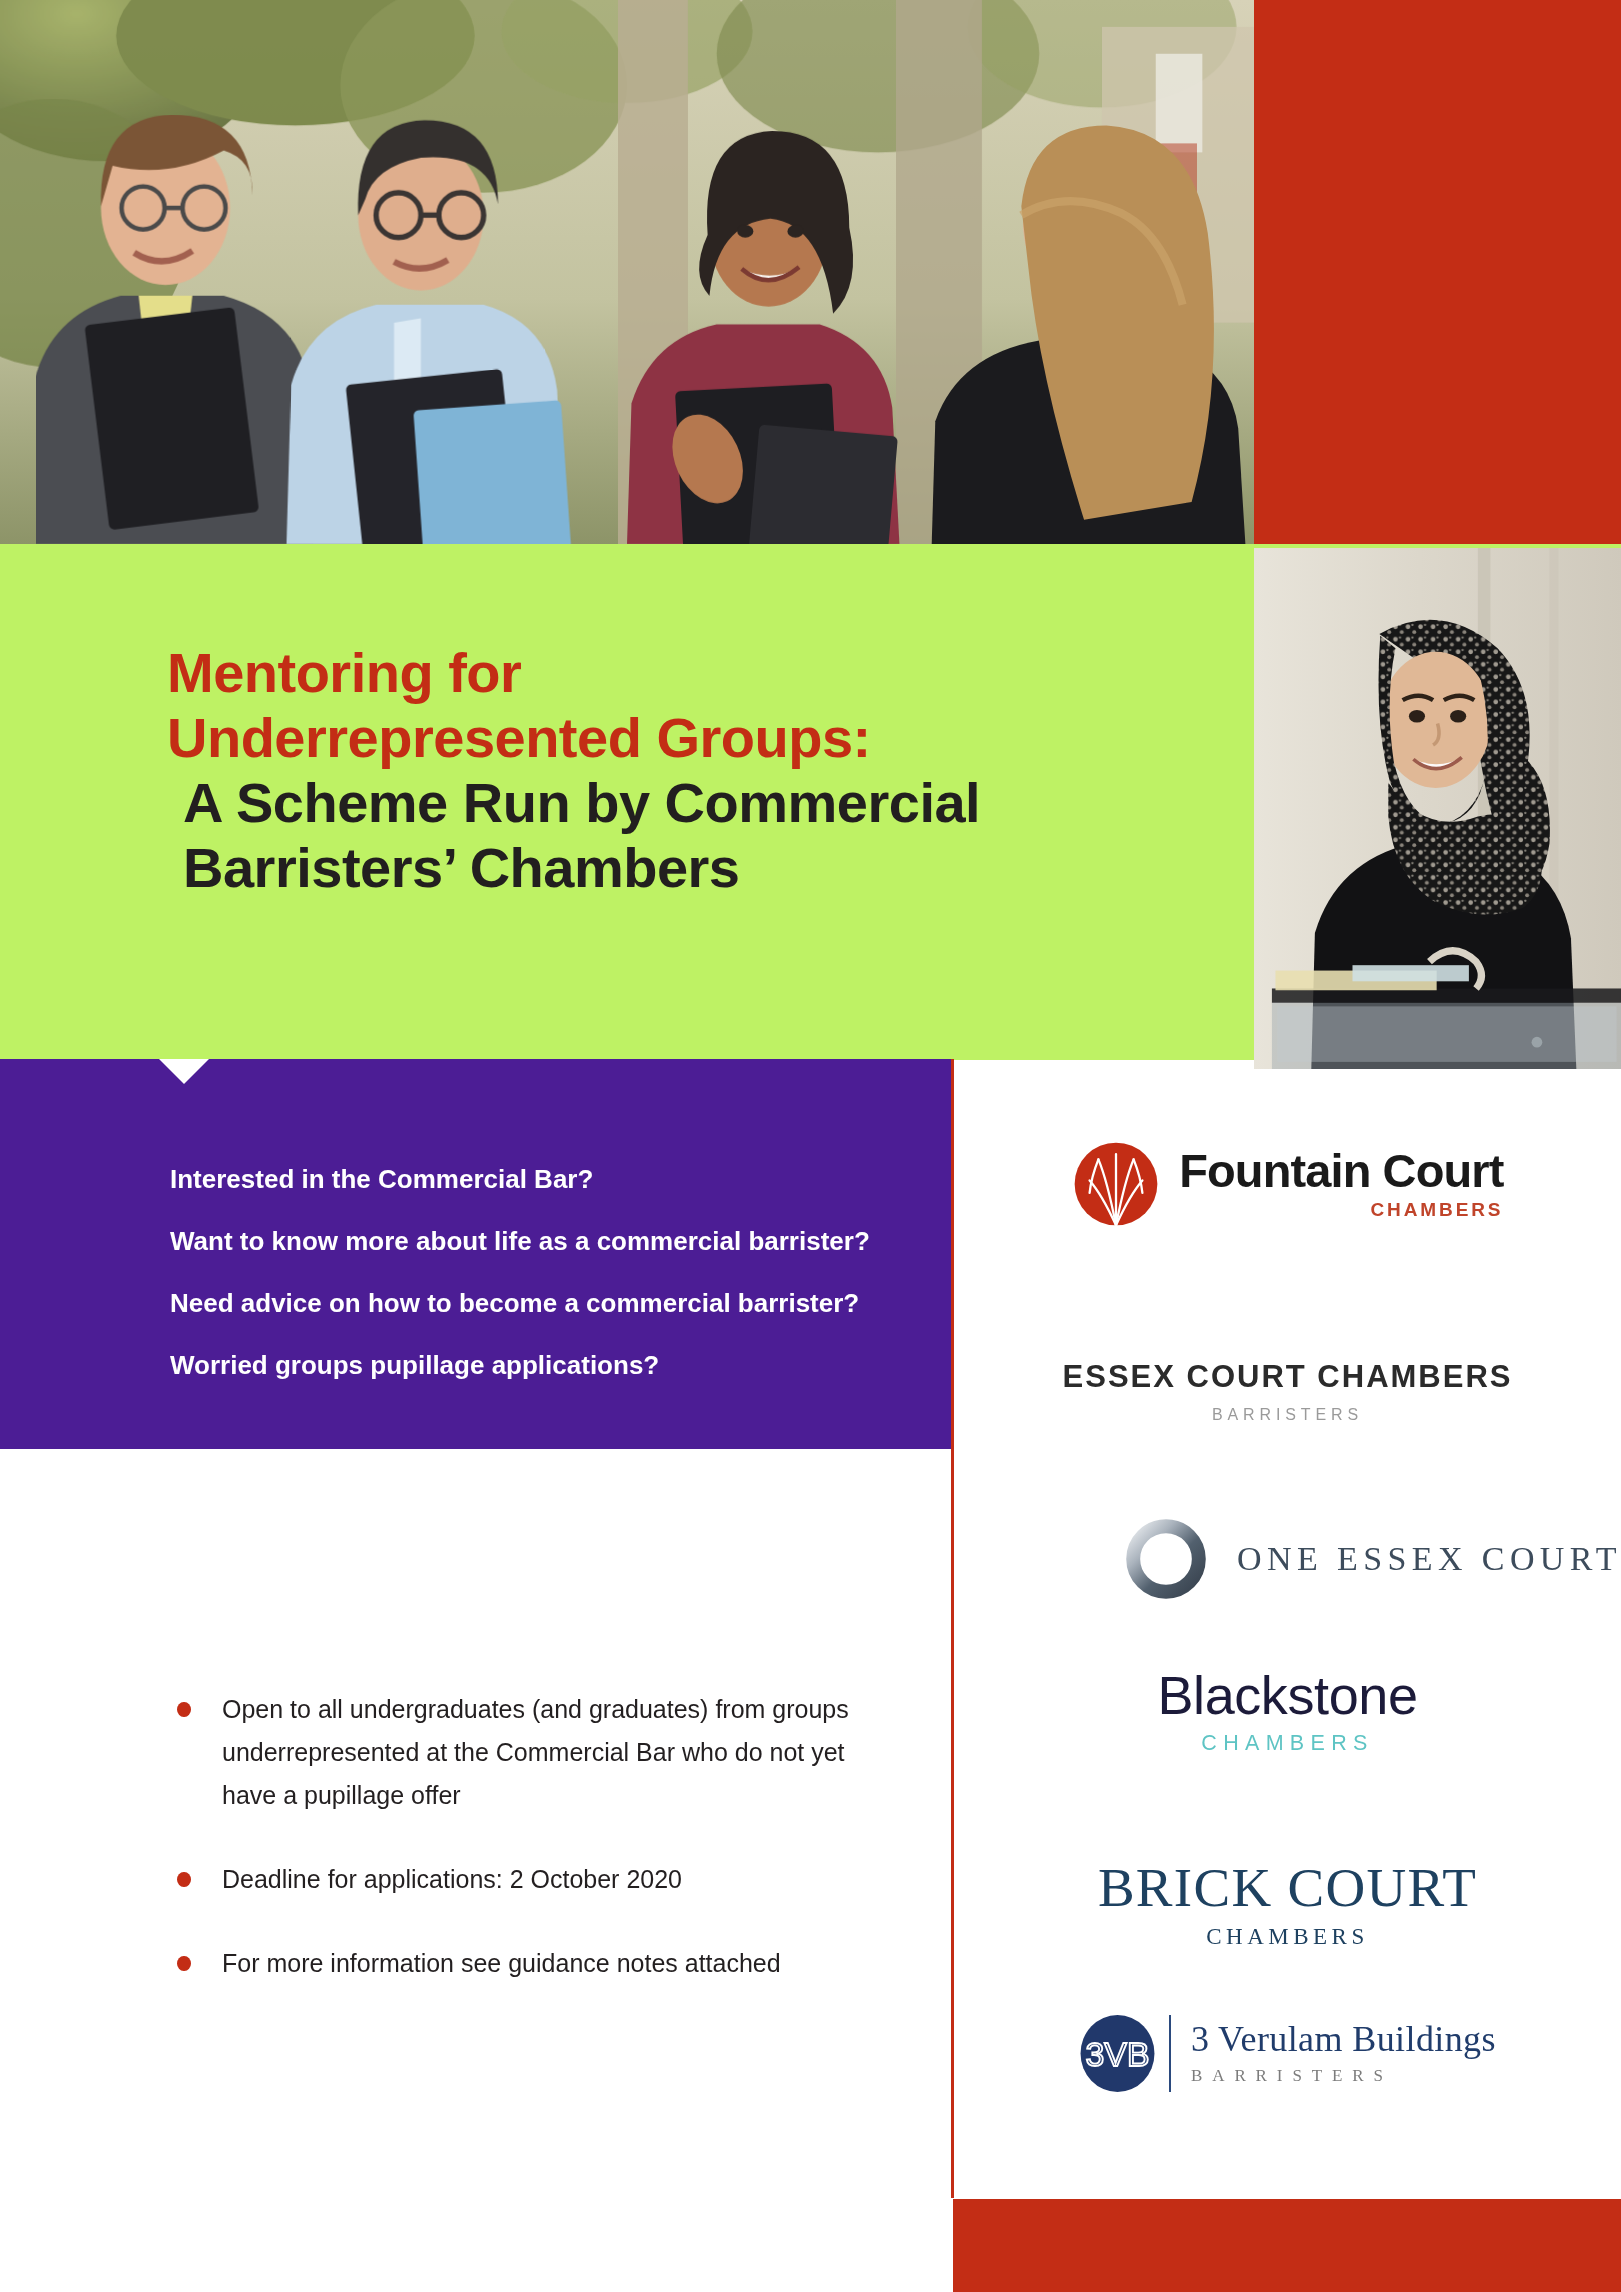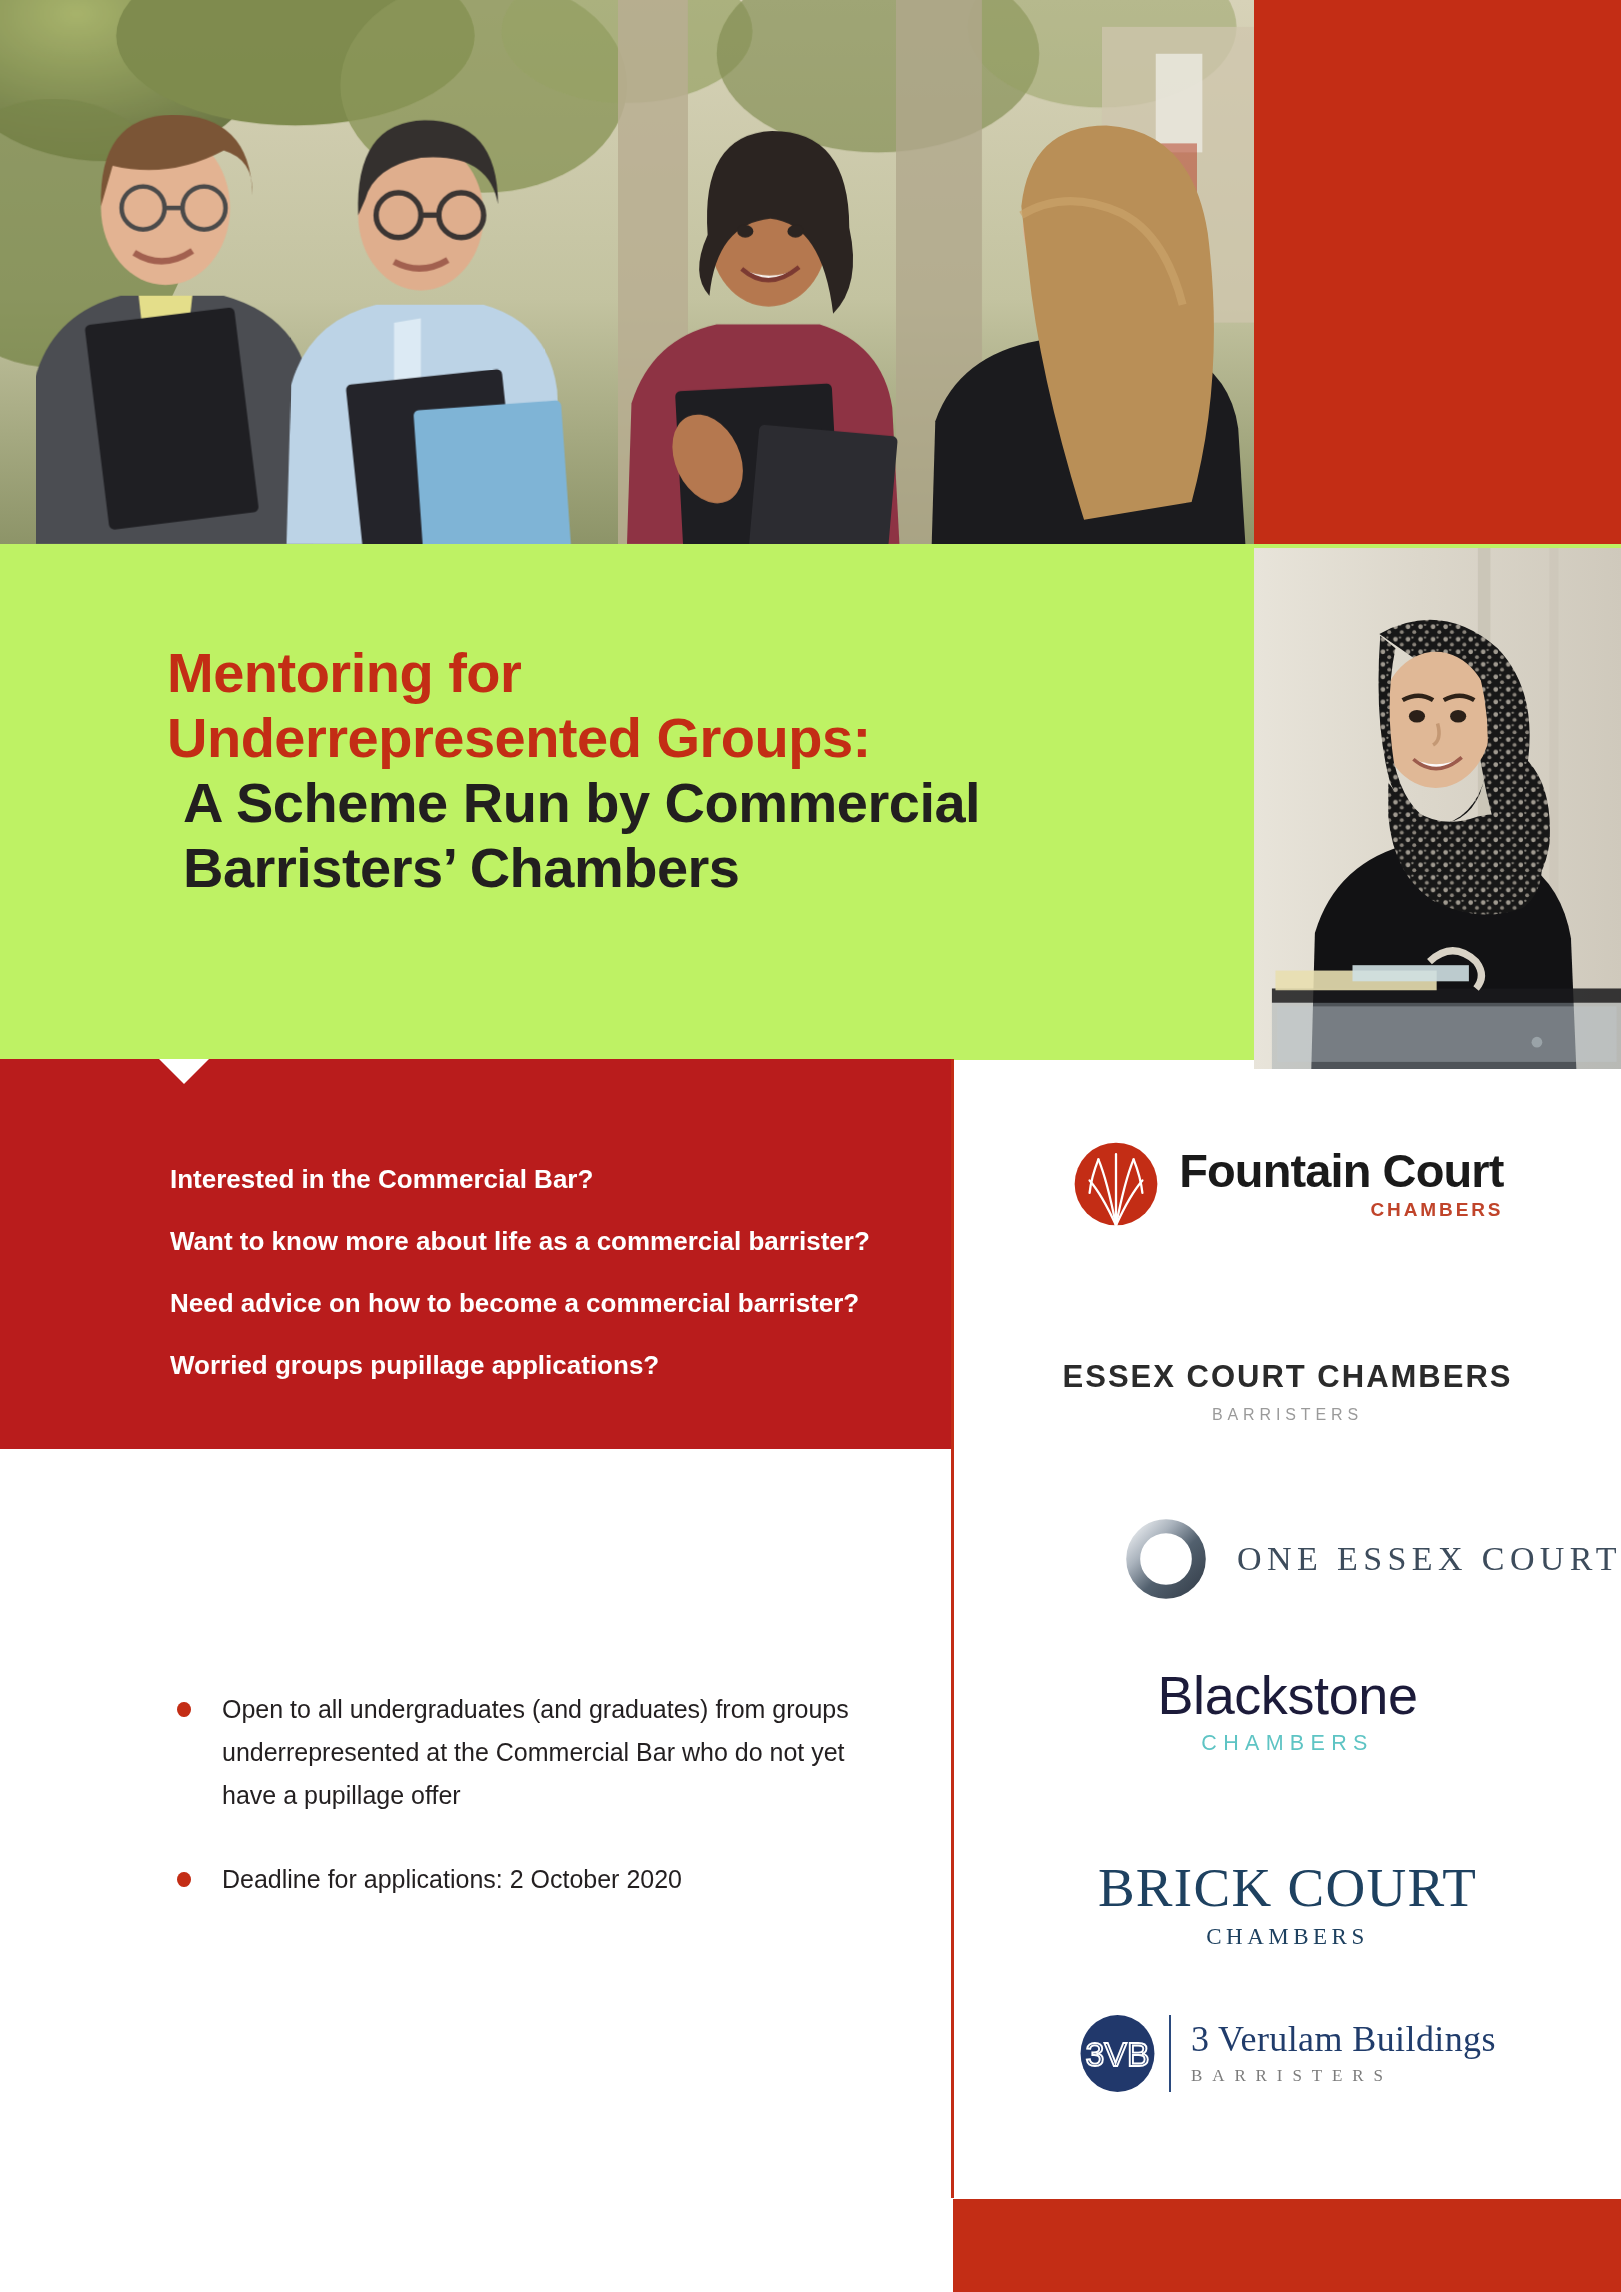"Interested in the Commercial Bar?" .questions-block { background: #b91c1c -> #4c1d95 }
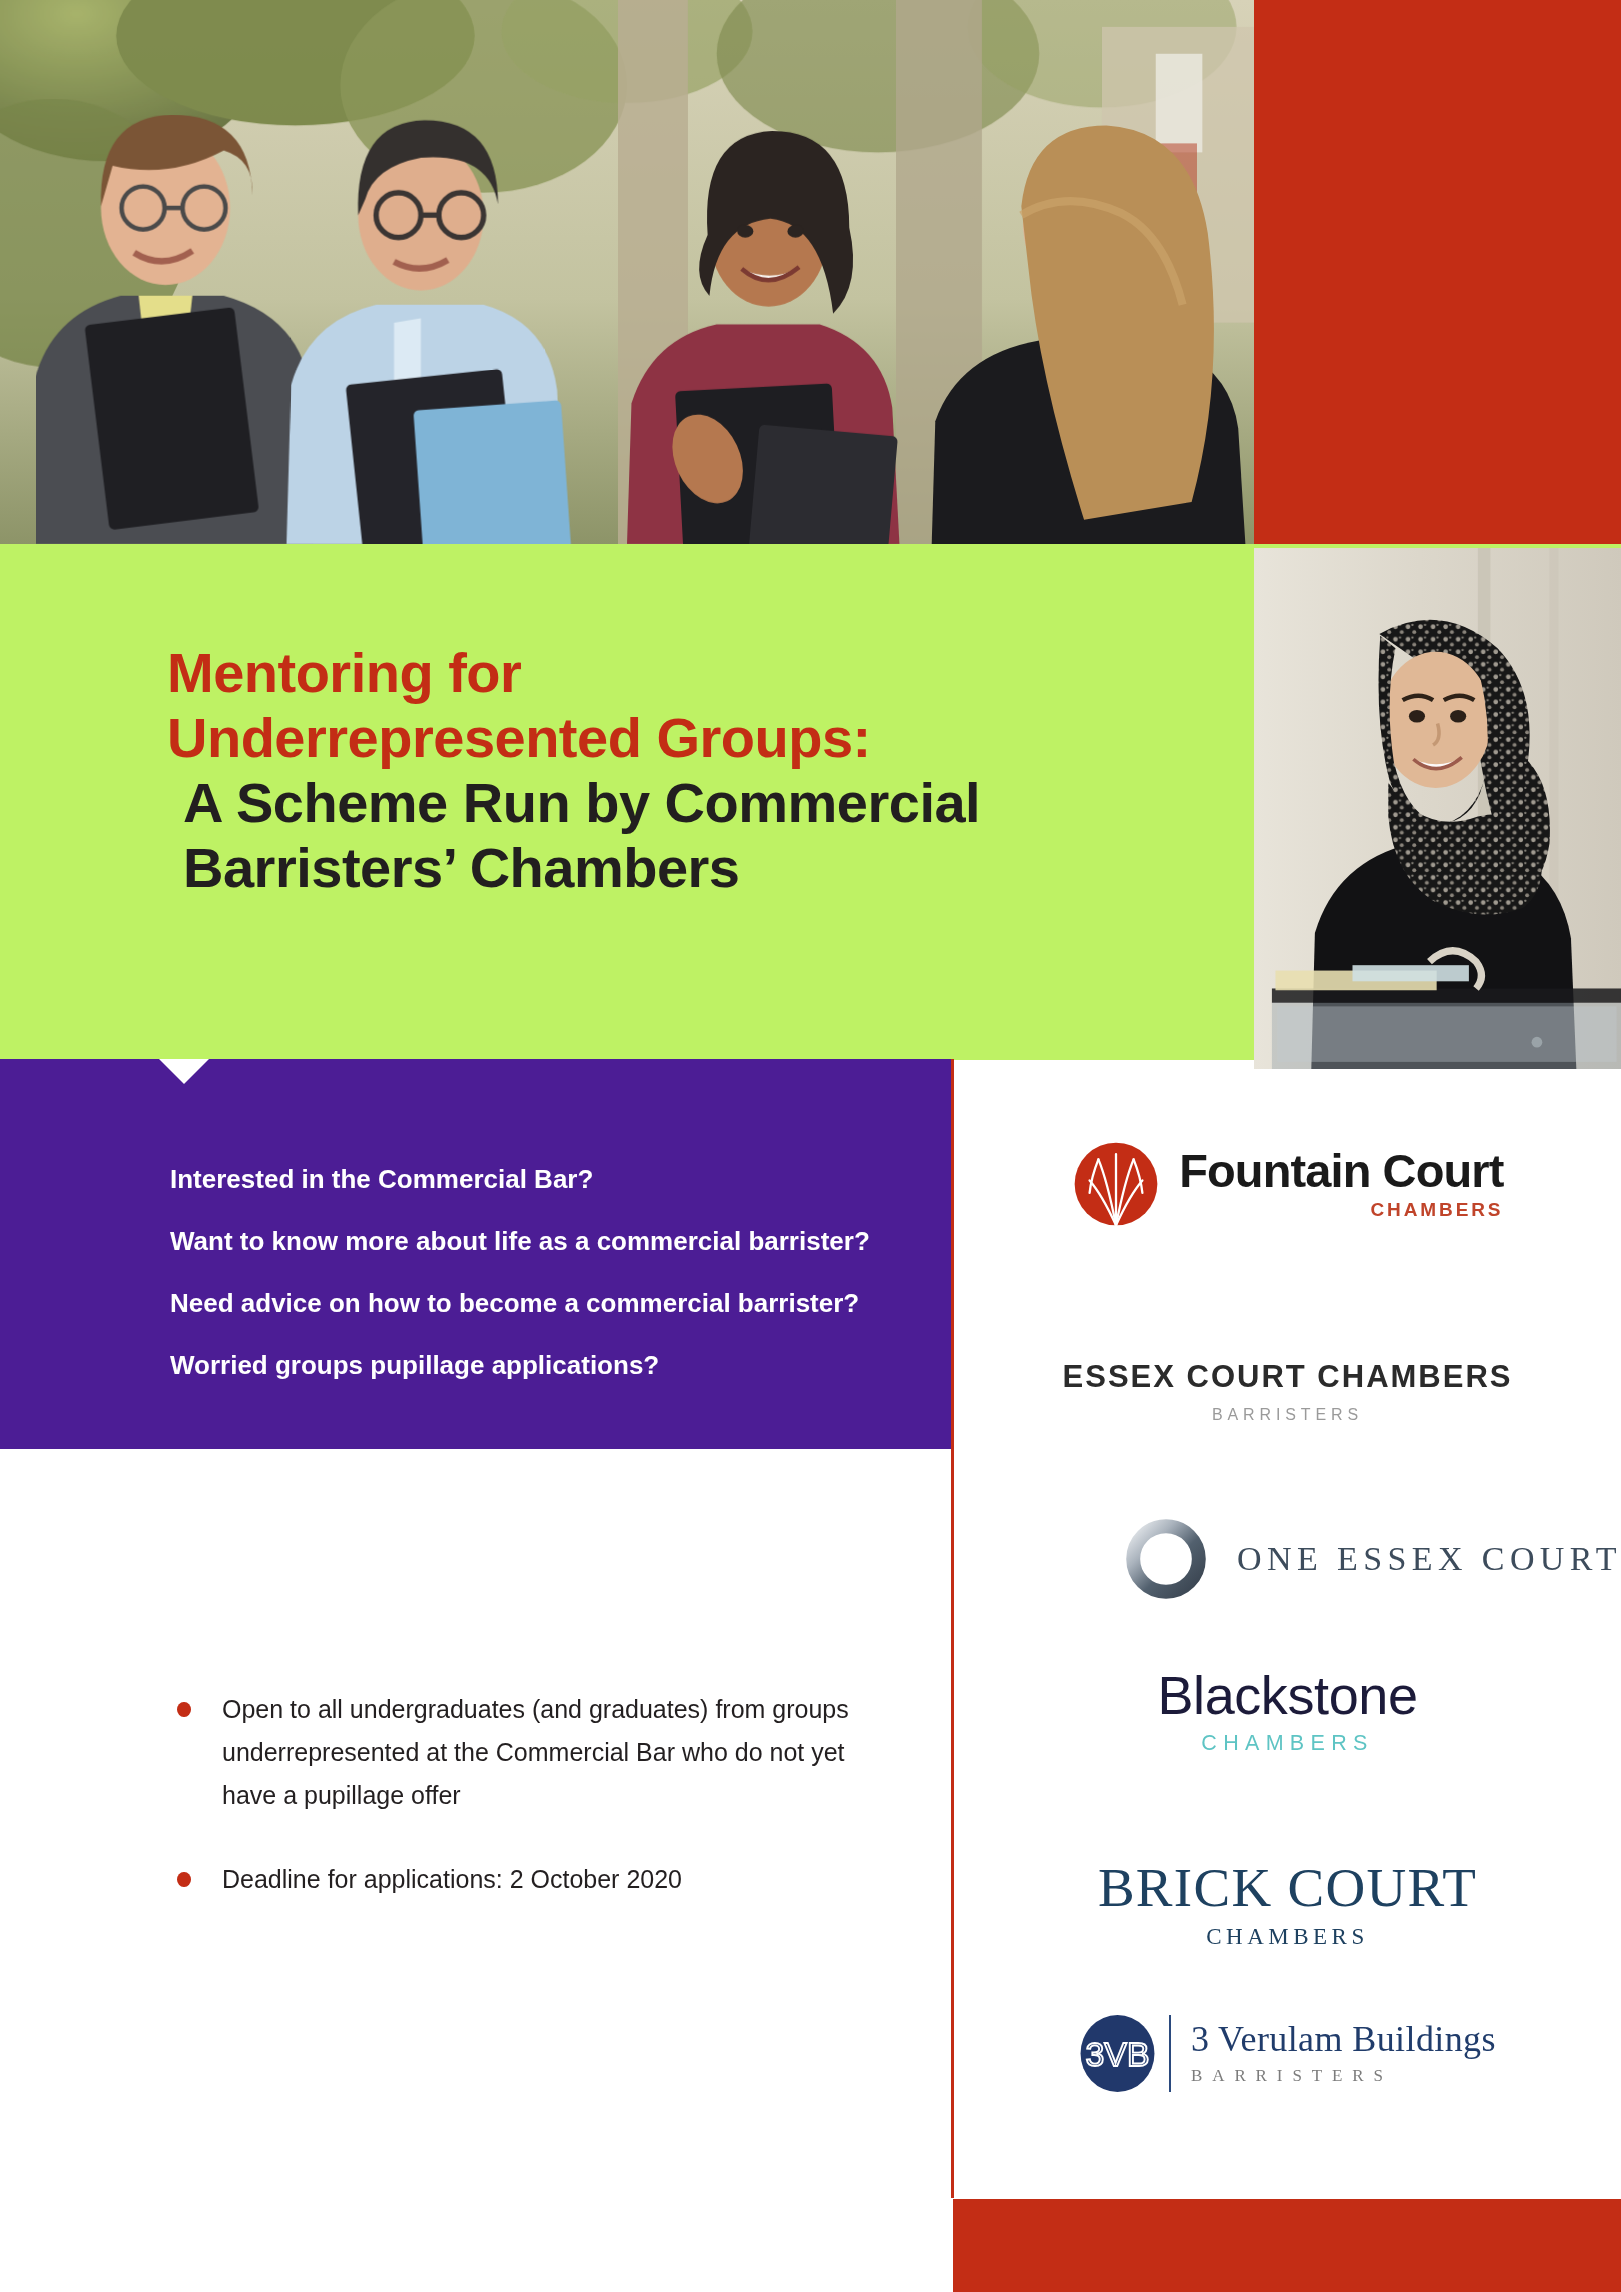"For more information see guidance" div.bullet-item { html: none -> <div> <span></span> <span>For more information see guidance notes attached</span> </div> }
